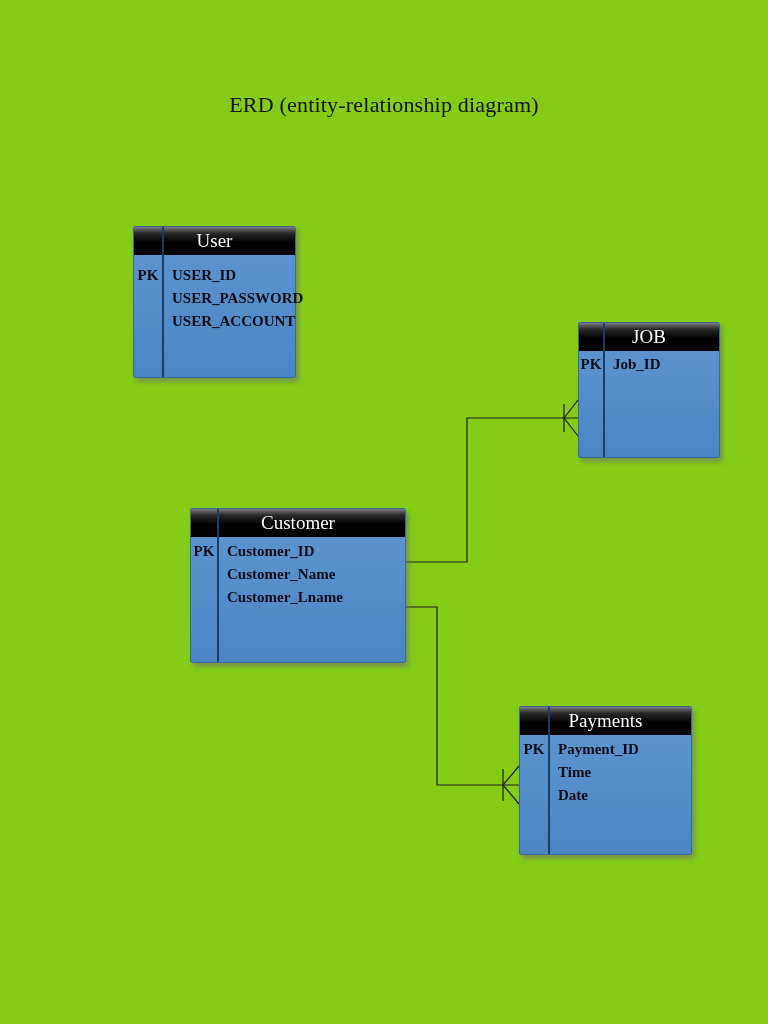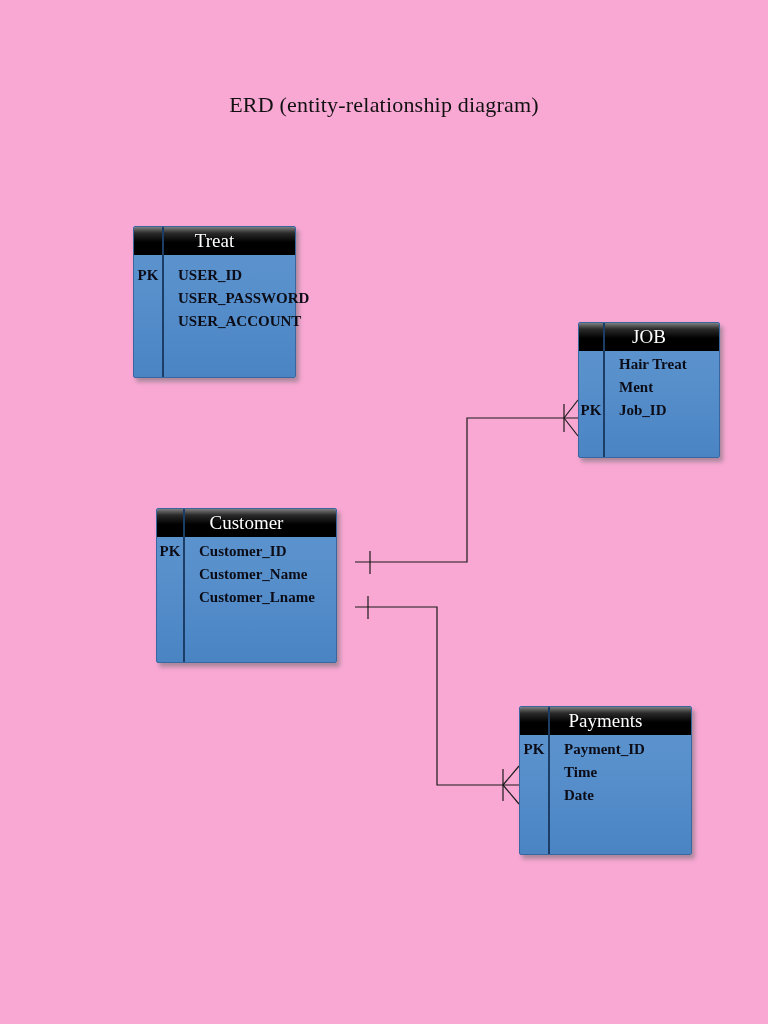"ERD (entity-relationship diagram)" .page { background: #f9a8d4 -> #84cc16 }
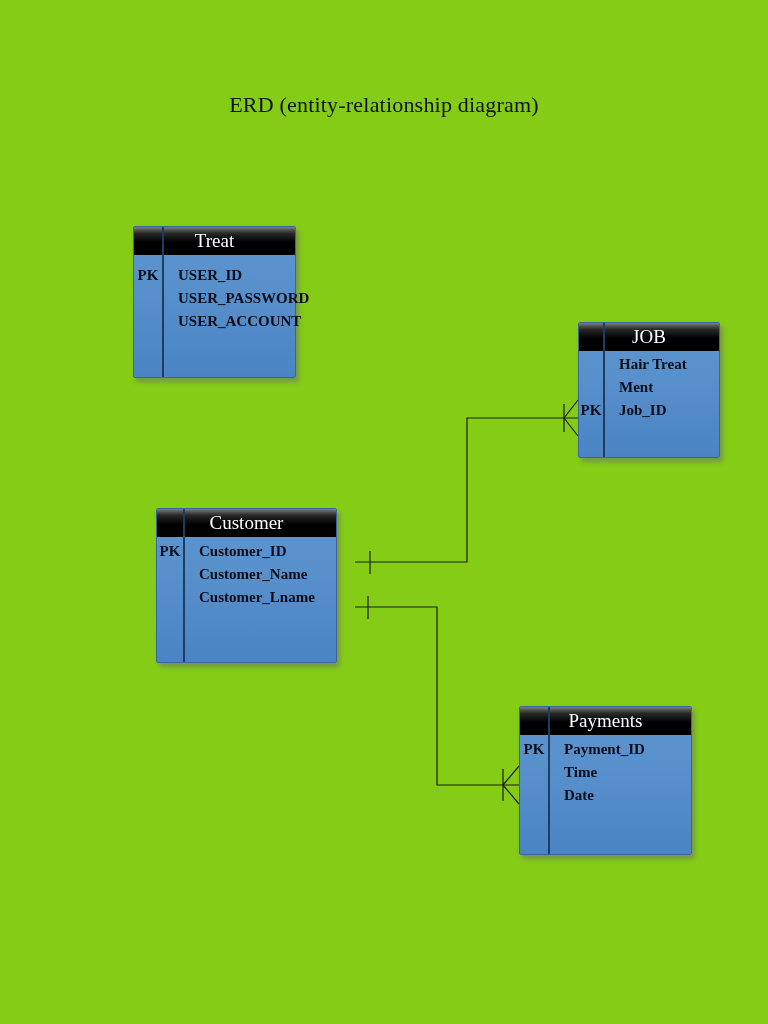"Treat" span { text: Treat -> User }
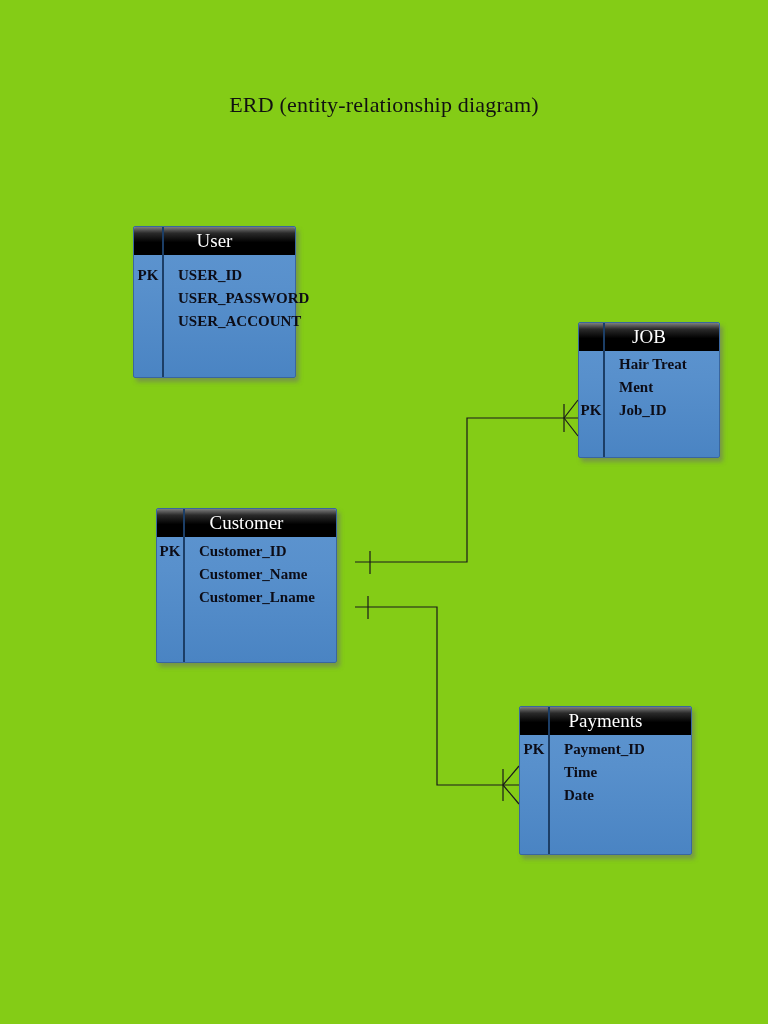"USER_ID" .name-cell { padding-left: 16px -> 10px }
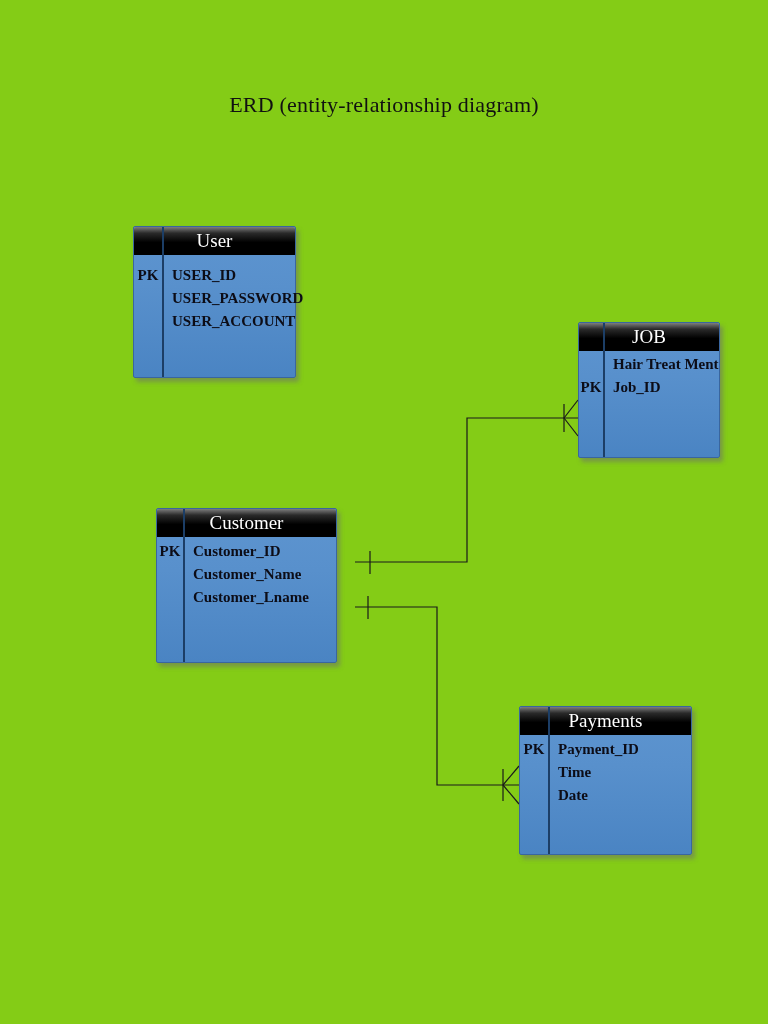"Hair Treat Ment" div.field-row { html: <div> <span></span> <span>Hair Treat Ment</span> </div> -> none }
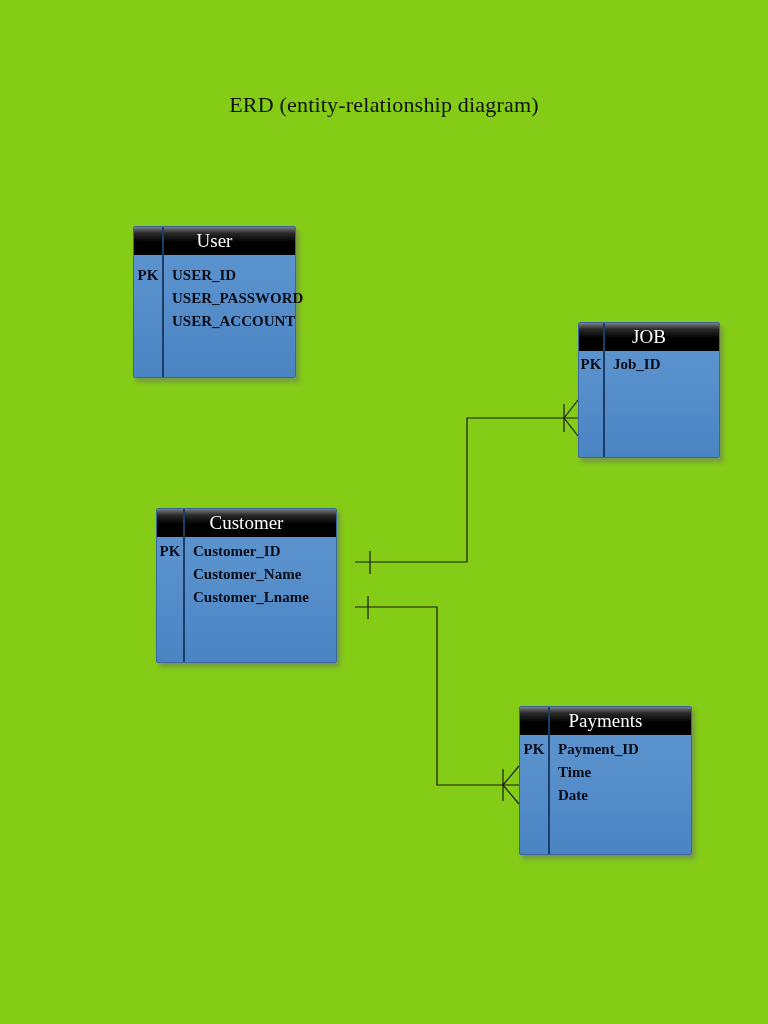"Customer" .entity-customer { left: 156px -> 190px; width: 181px -> 216px }
